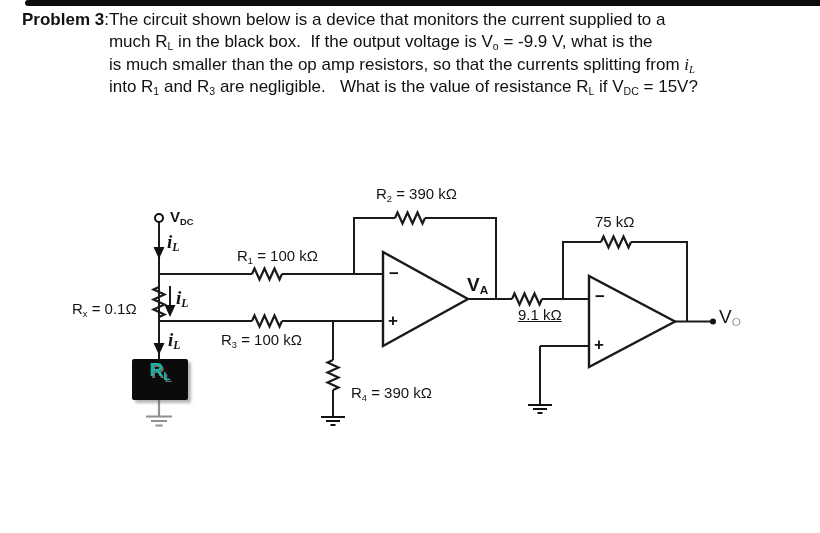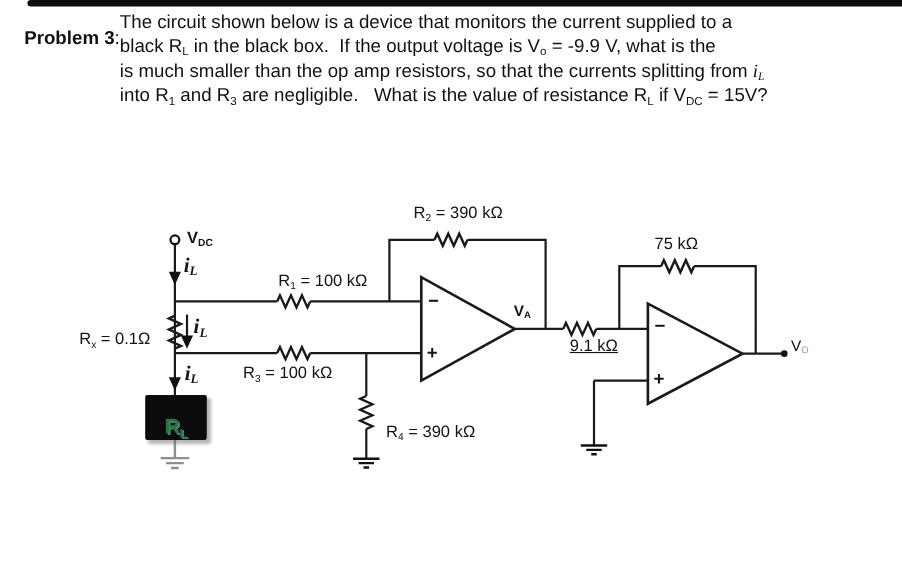"Problem 3:" .plabel { margin-top: 15px -> none }
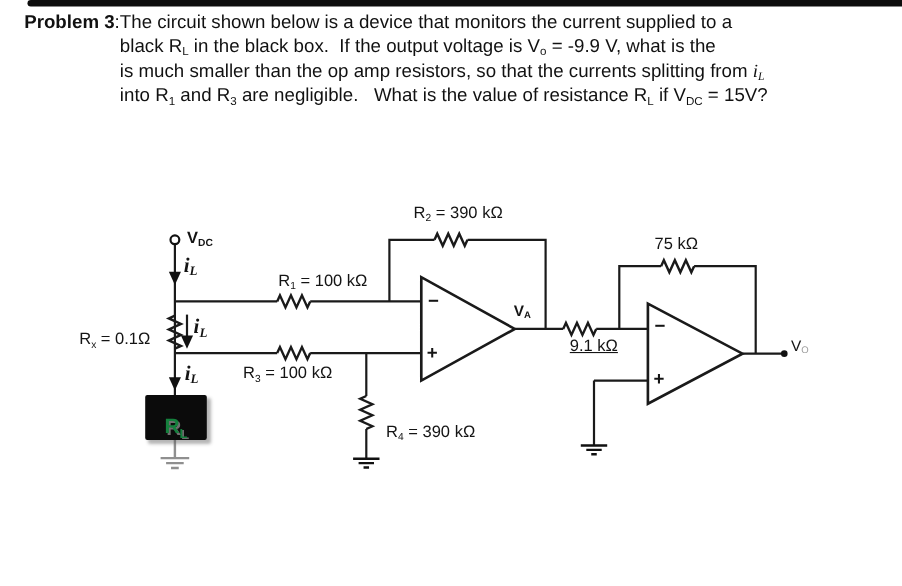"black R" span { text: black -> much }
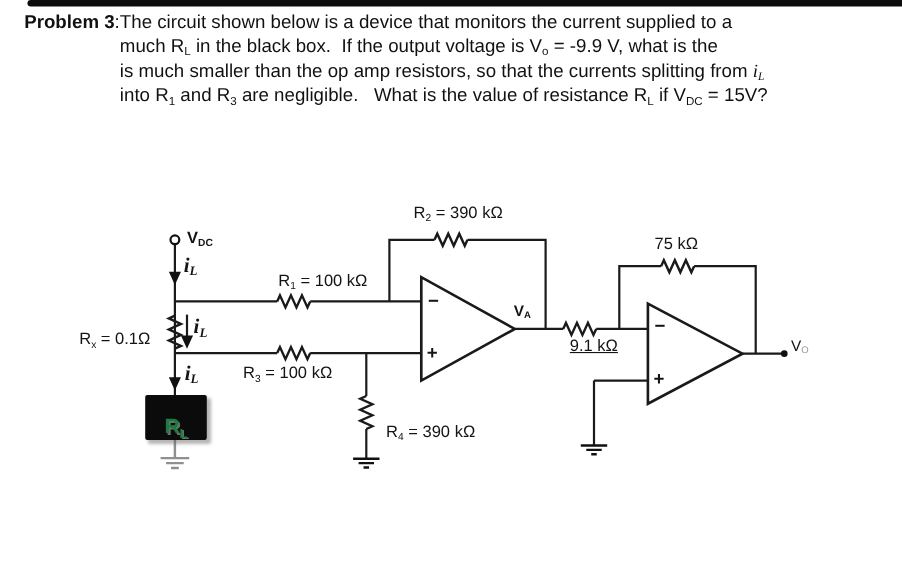"R1 = 100 kΩ" div.clabel { margin-left: 16px -> none }
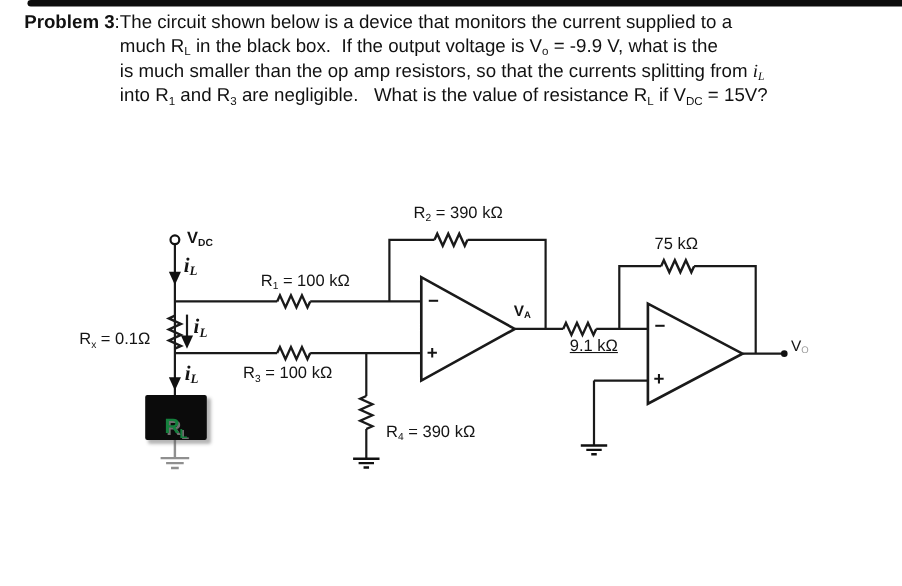"VA" .node { font-size: 14px -> 19px }
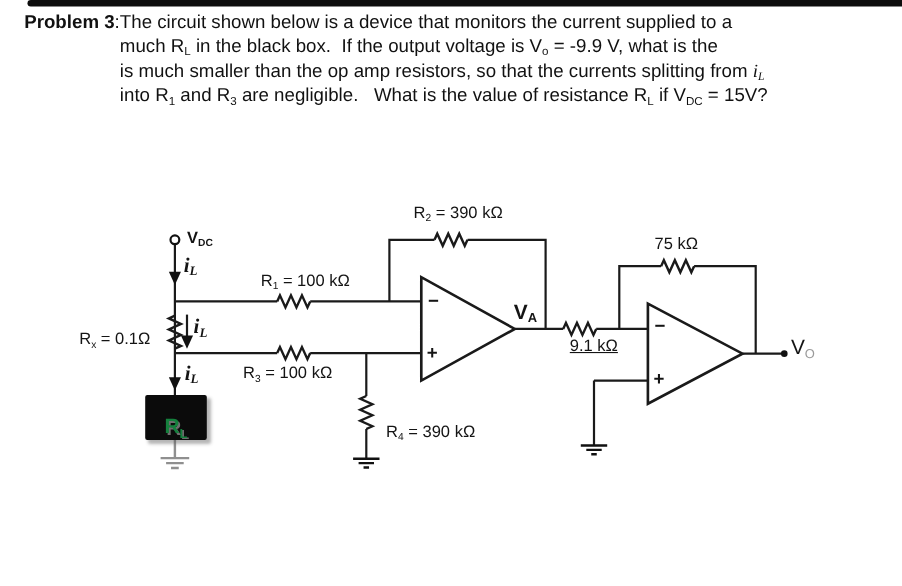"RL" .load-box { align-items: flex-end -> flex-start; color: #15803d -> #14b8a6 }
